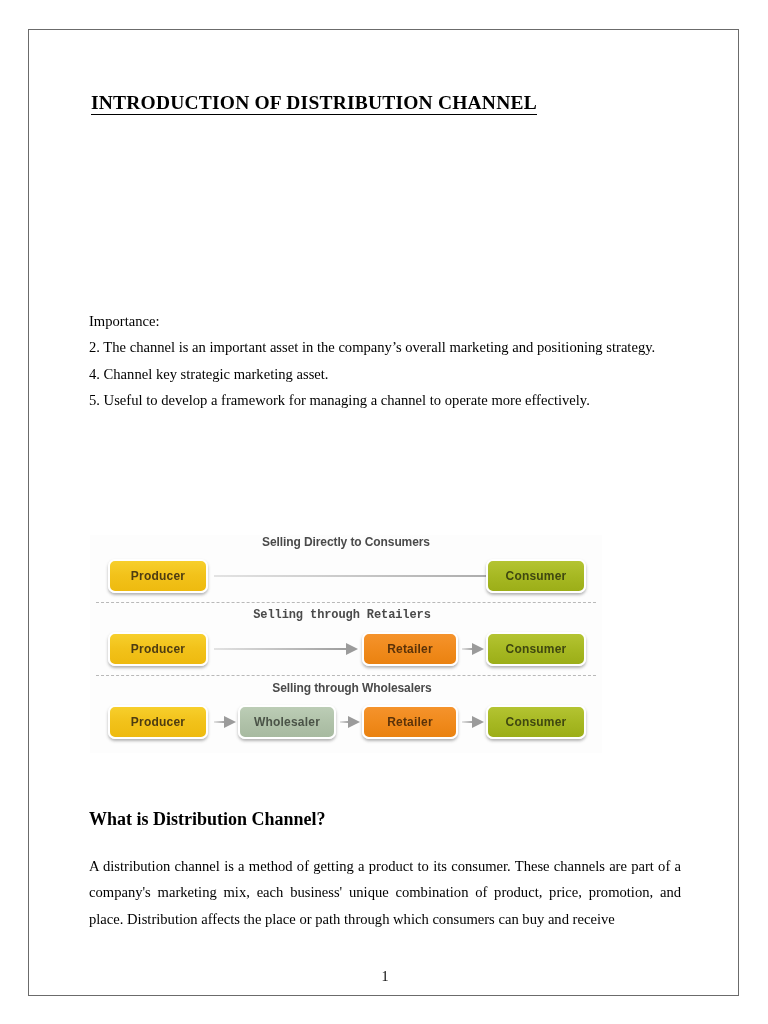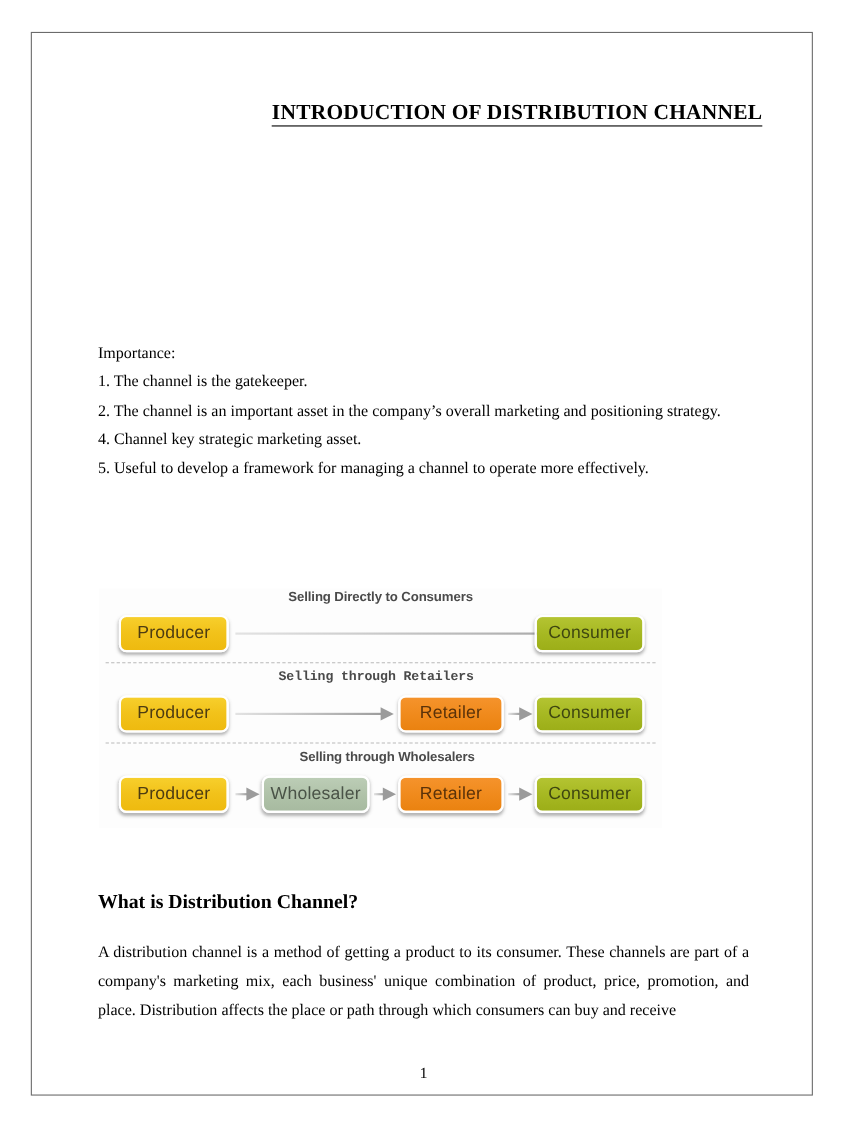"INTRODUCTION OF DISTRIBUTION CHANNEL" .doc-title { left: 12px -> 2px; text-align: right -> left }
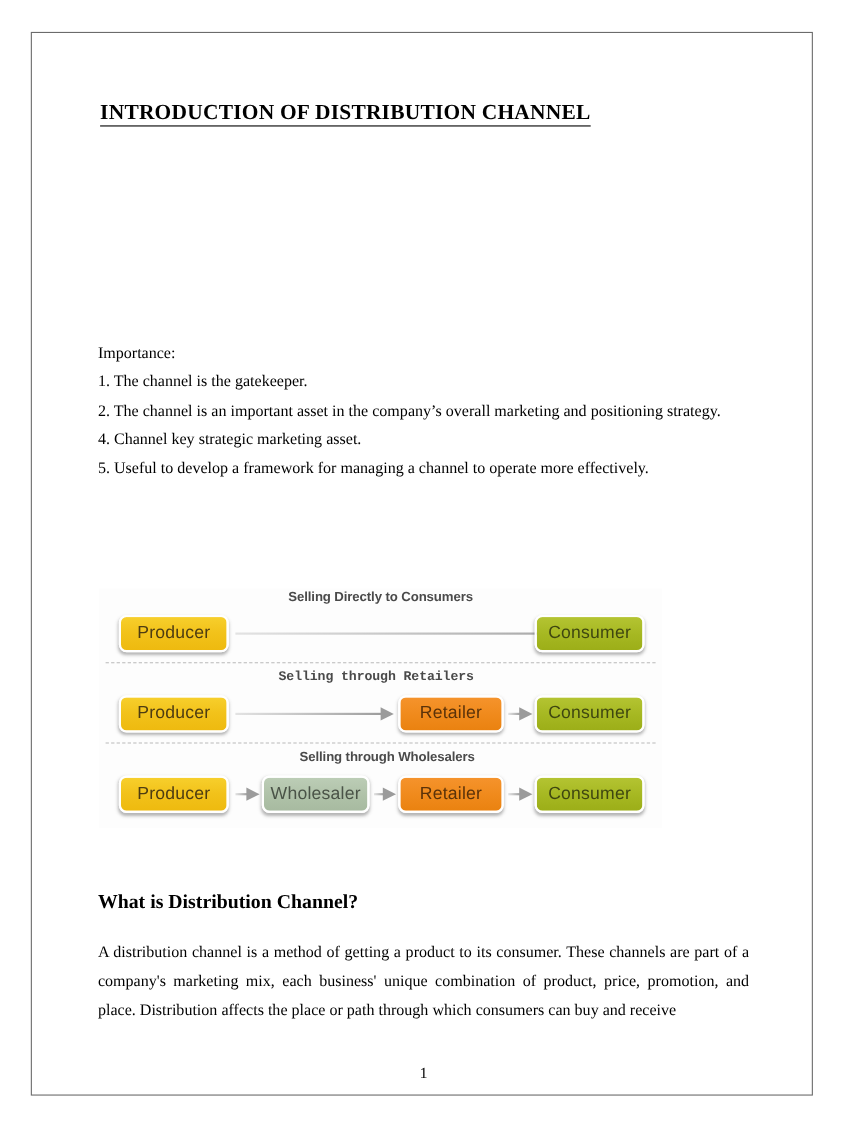"1. The channel is the" p.line { html: <p>1. The channel is the gatekeeper.</p> -> none }
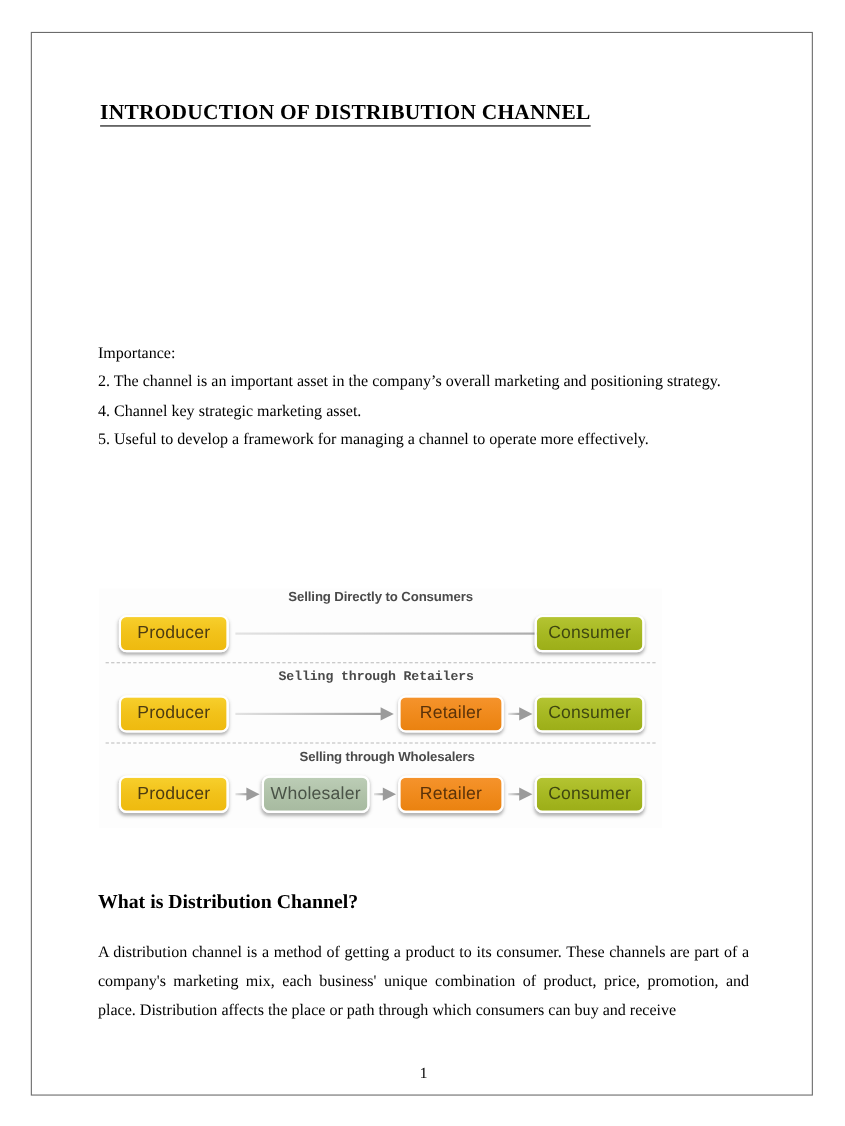"Producer" .node { font-size: 16px -> 12px; font-weight: normal -> bold }
